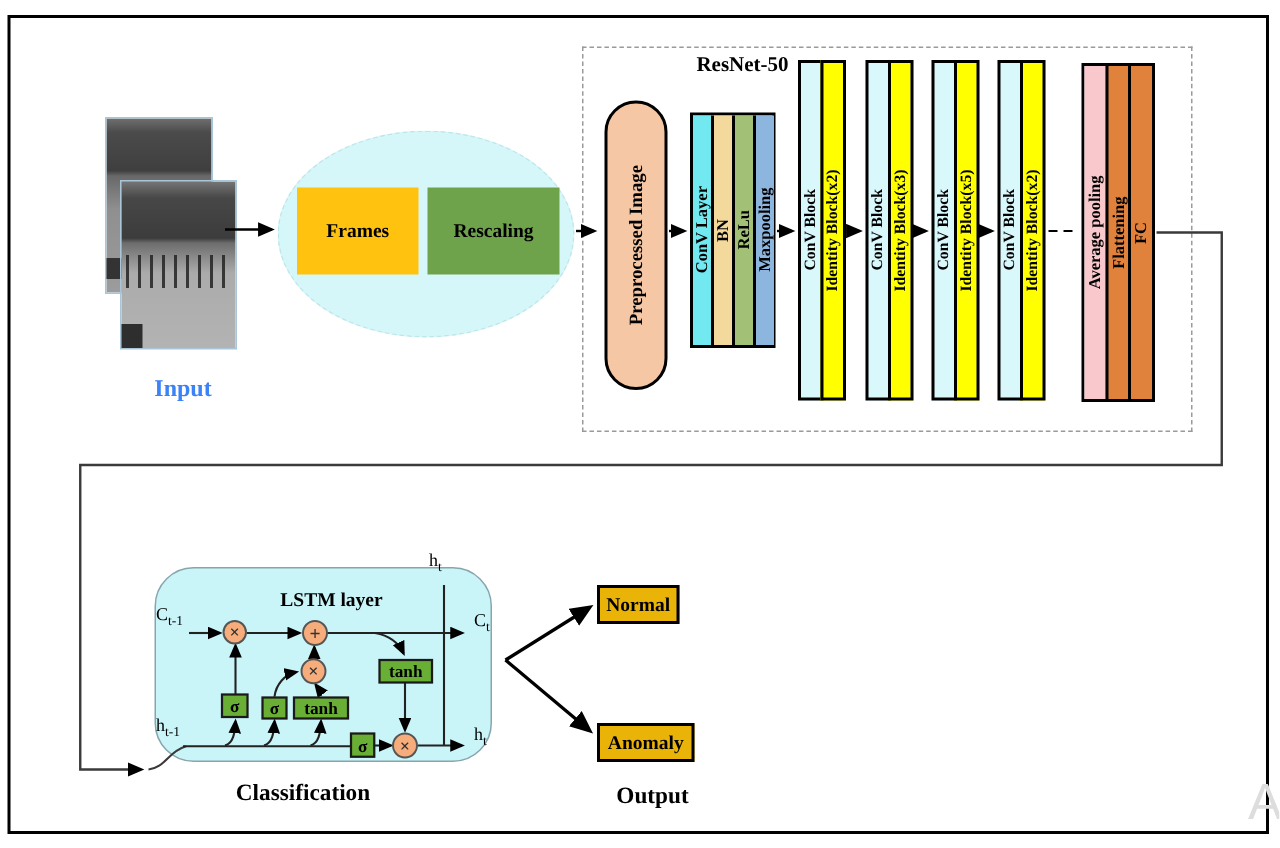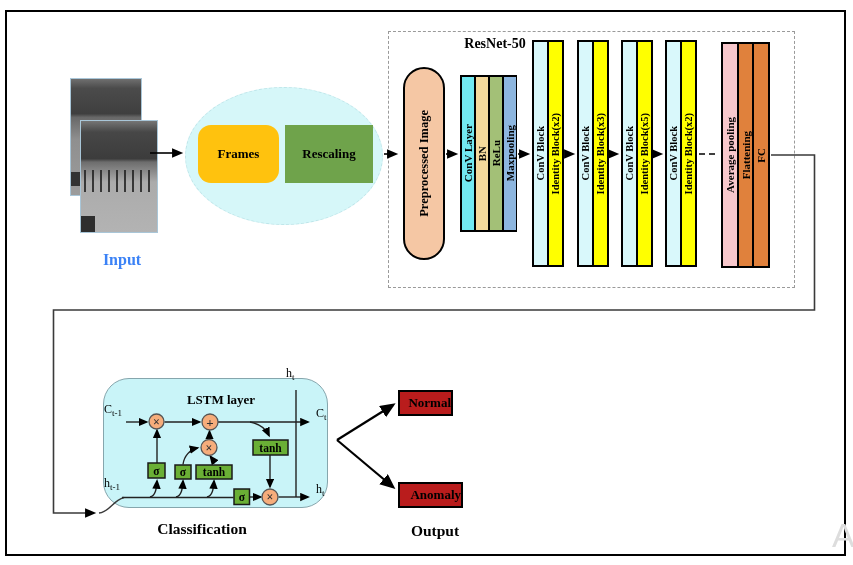"Frames" #frames-box { border-radius: 13px -> none }
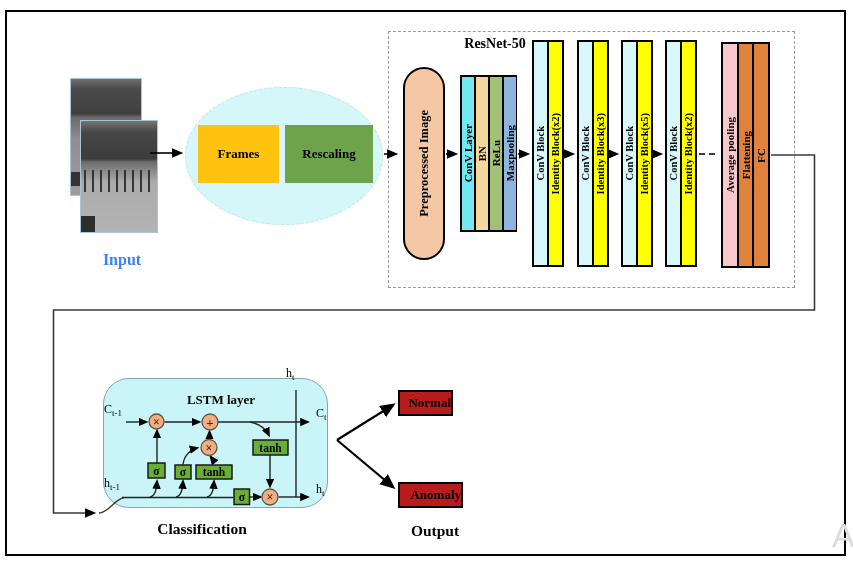"Normal" .outbox { background: #b91c1c -> #eab308; justify-content: flex-end -> center }
